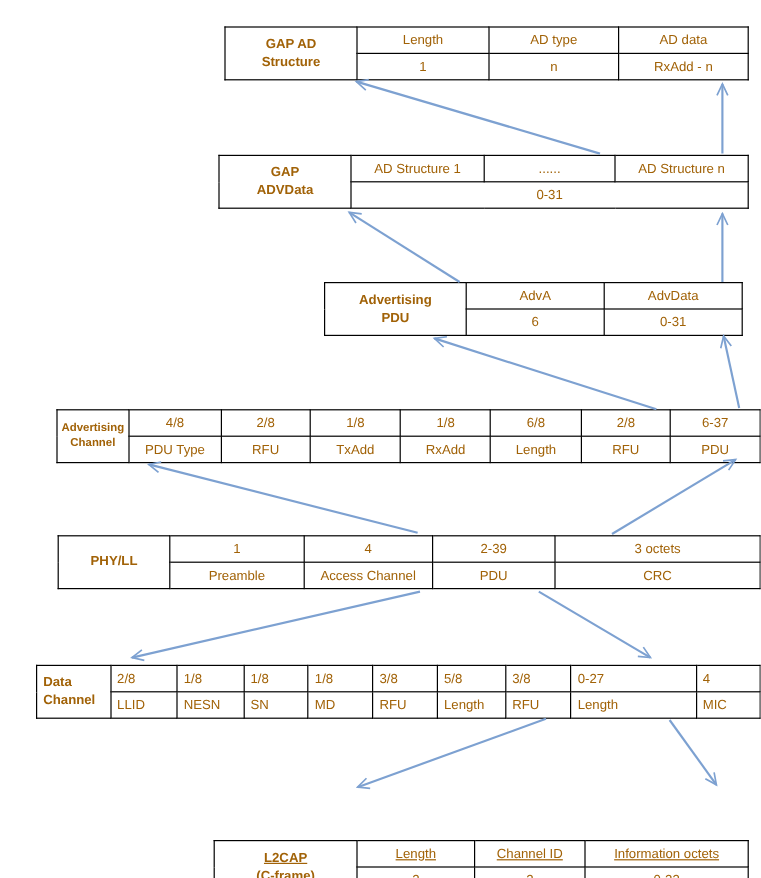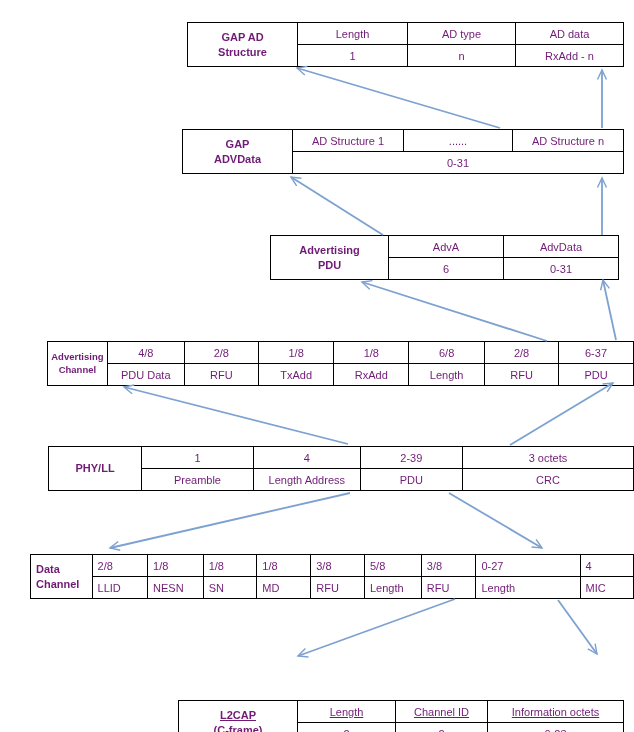"GAP AD" #canvas { color: #701a75 -> #a16207 }
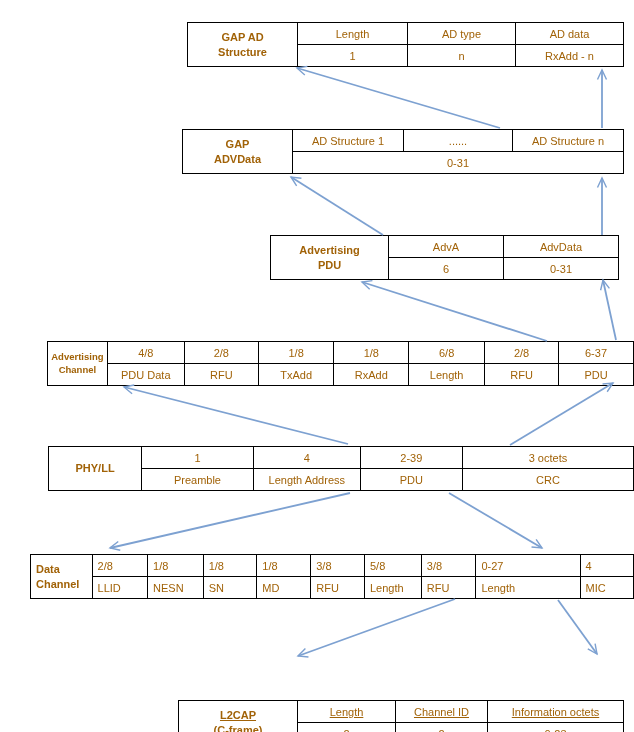"PDU Data" td { text: Data -> Type }
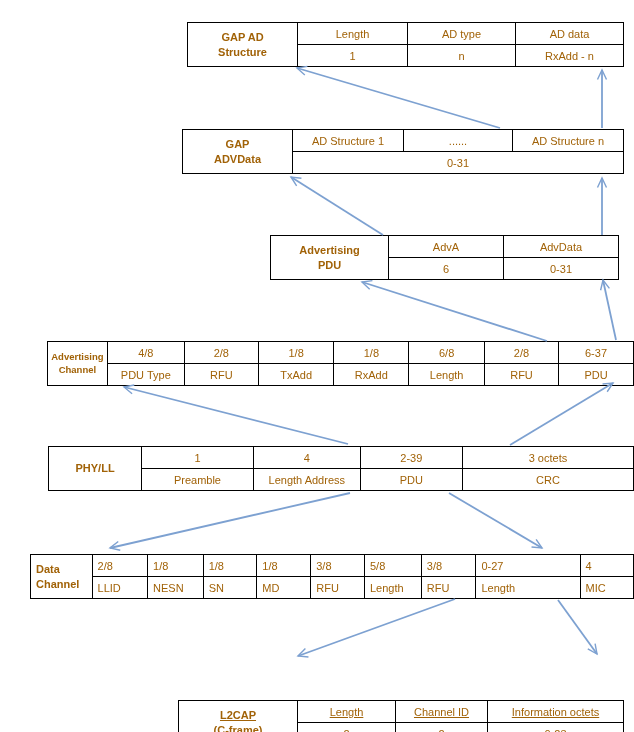"Length Address" td { text: Length Address -> Access Channel }
